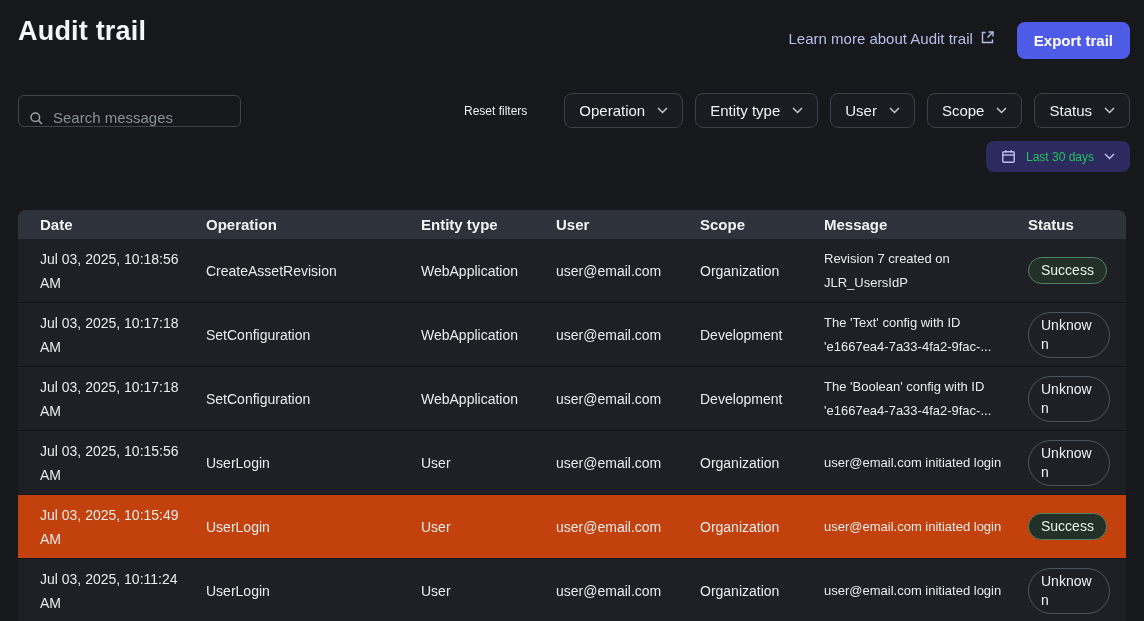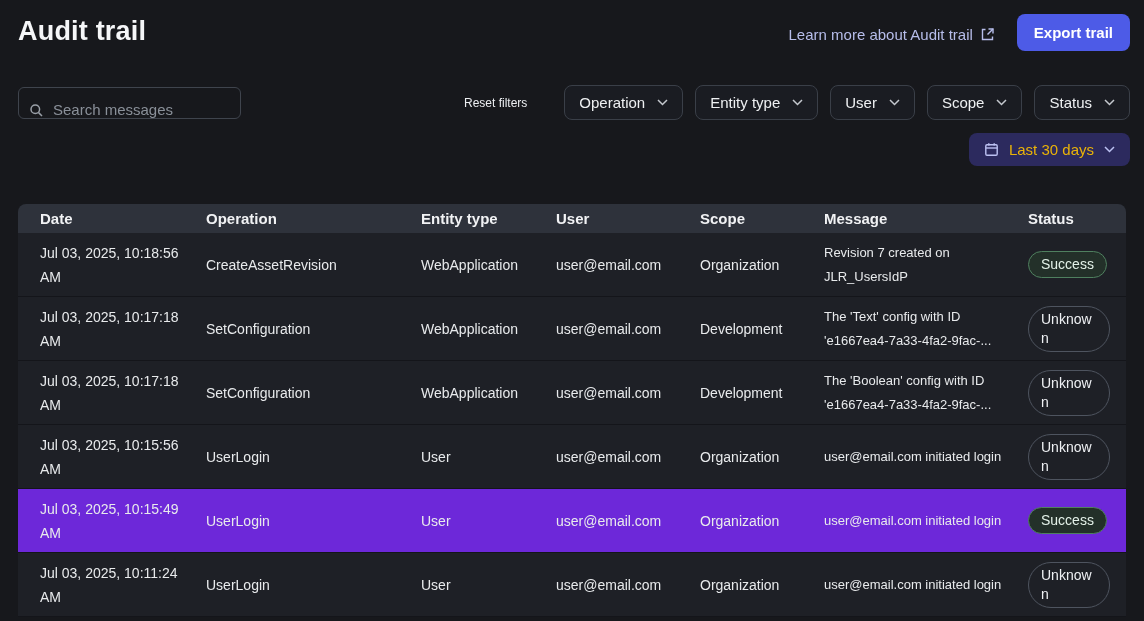"Learn more about Audit trail" .learn-link { align-items: center -> none }
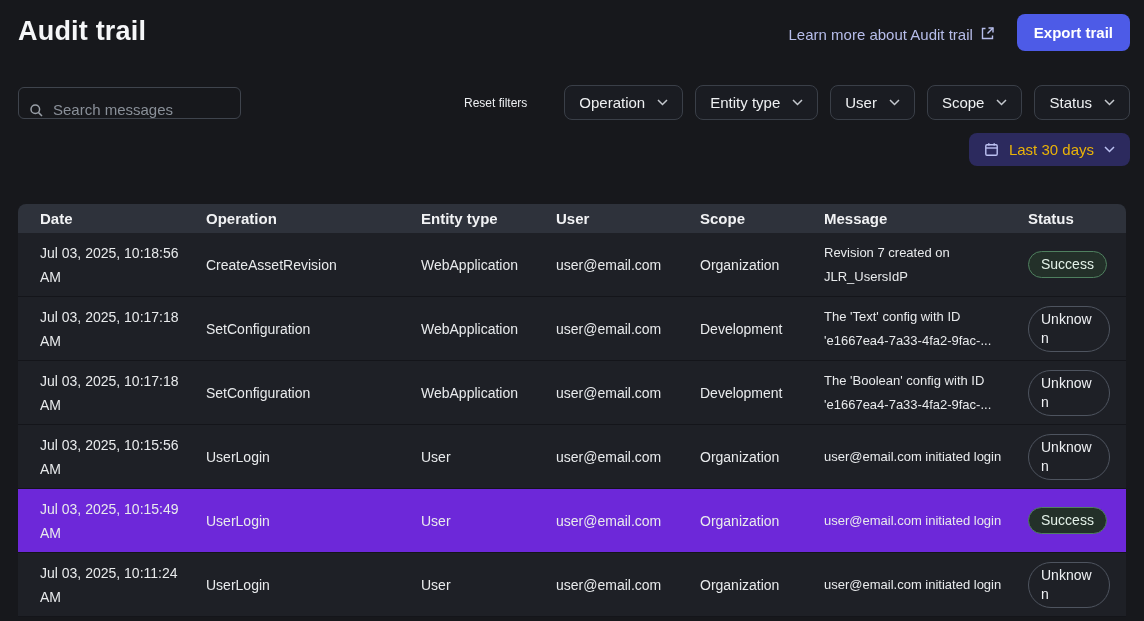"Export trail" .btn-primary { margin-top: none -> 8px }
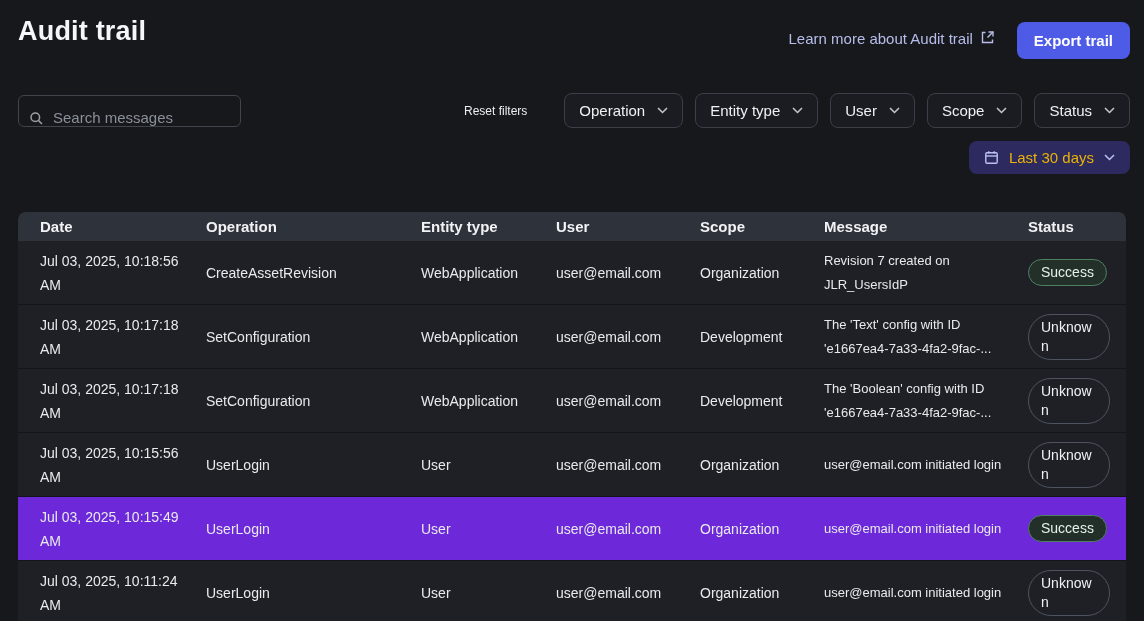"Last 30 days" .date-range-btn { color: #eab308 -> #22c55e; font-size: 15px -> 12px }
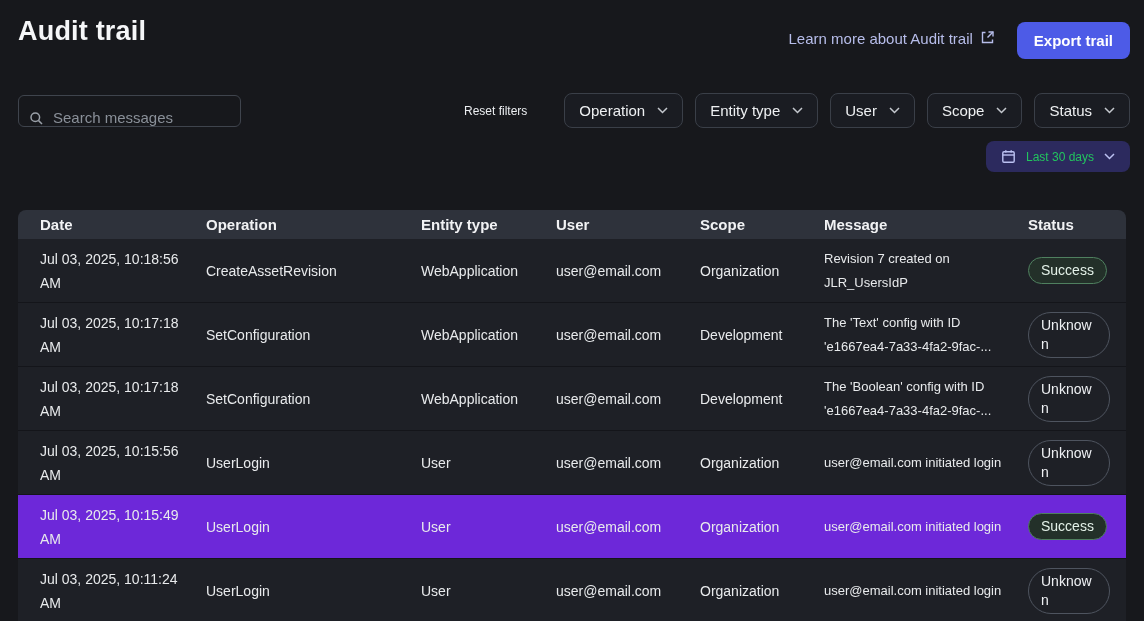"Jul 03, 2025, 10:15:49 AM" div.trow { background: #6d28d9 -> #c2410c }
